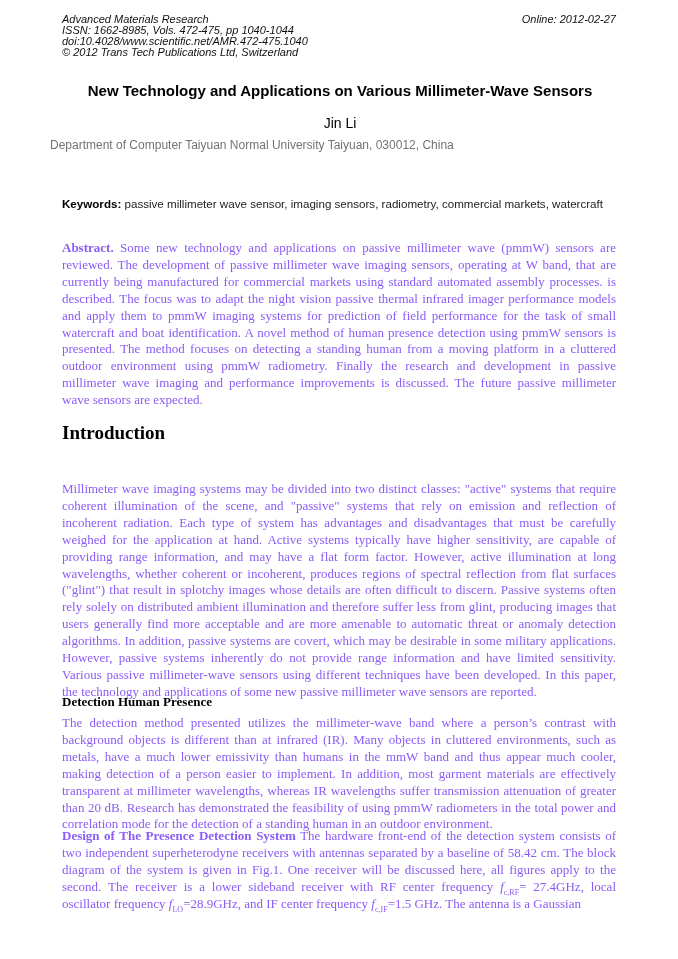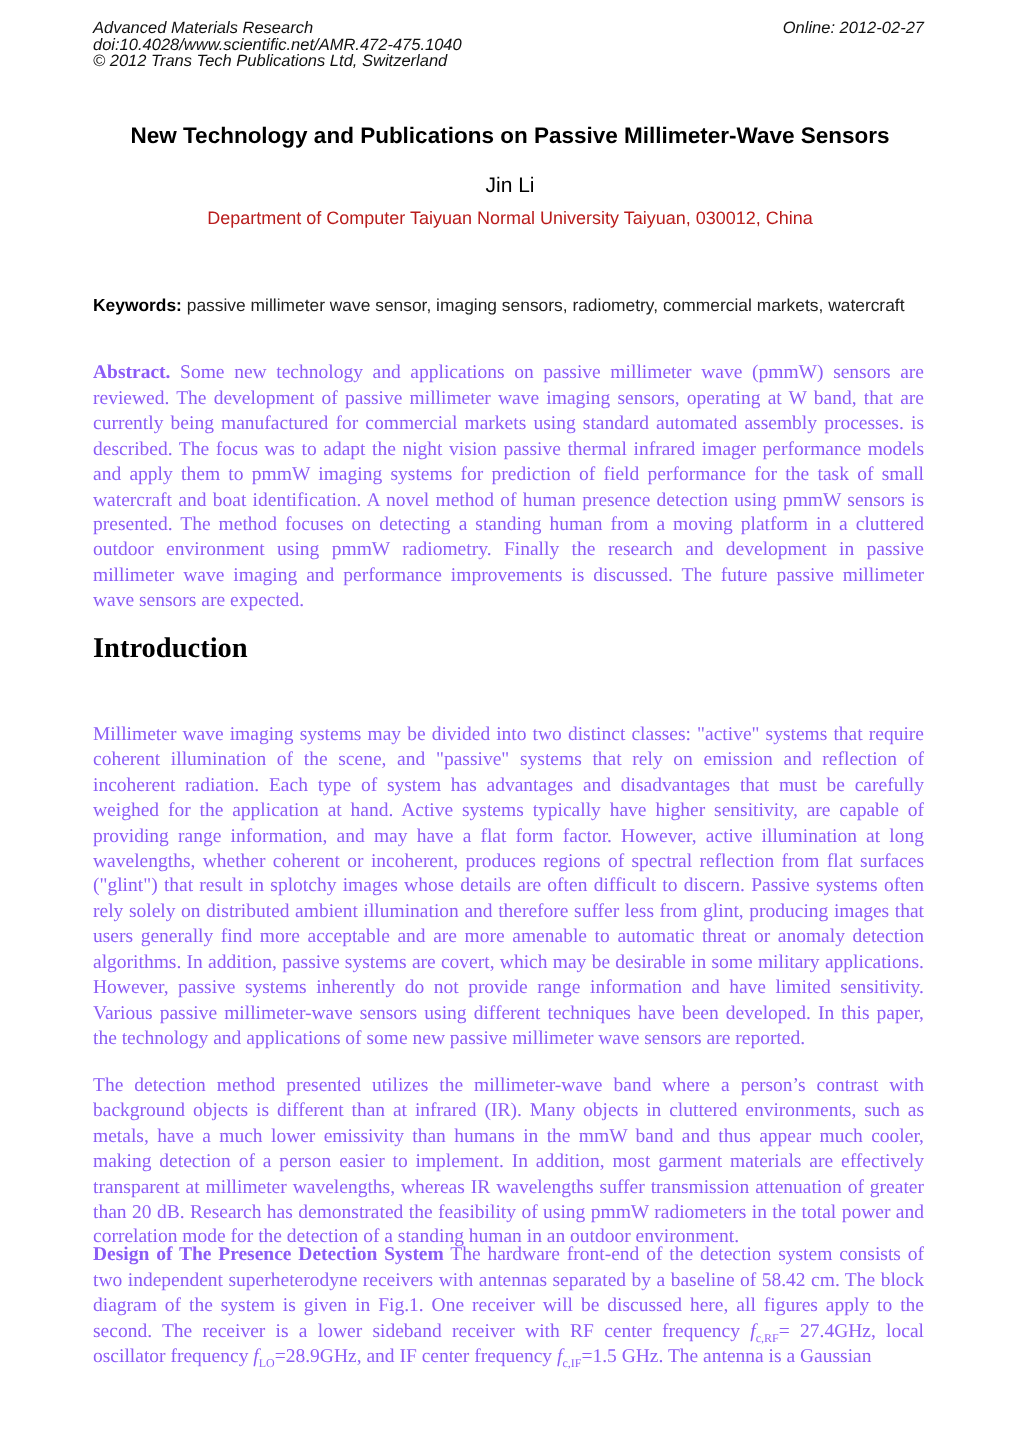"ISSN: 1662-8985, Vols. 472-475, pp" span.line { html: none -> <span>ISSN: 1662-8985, Vols. 472-475, pp 1040-1044</span> }
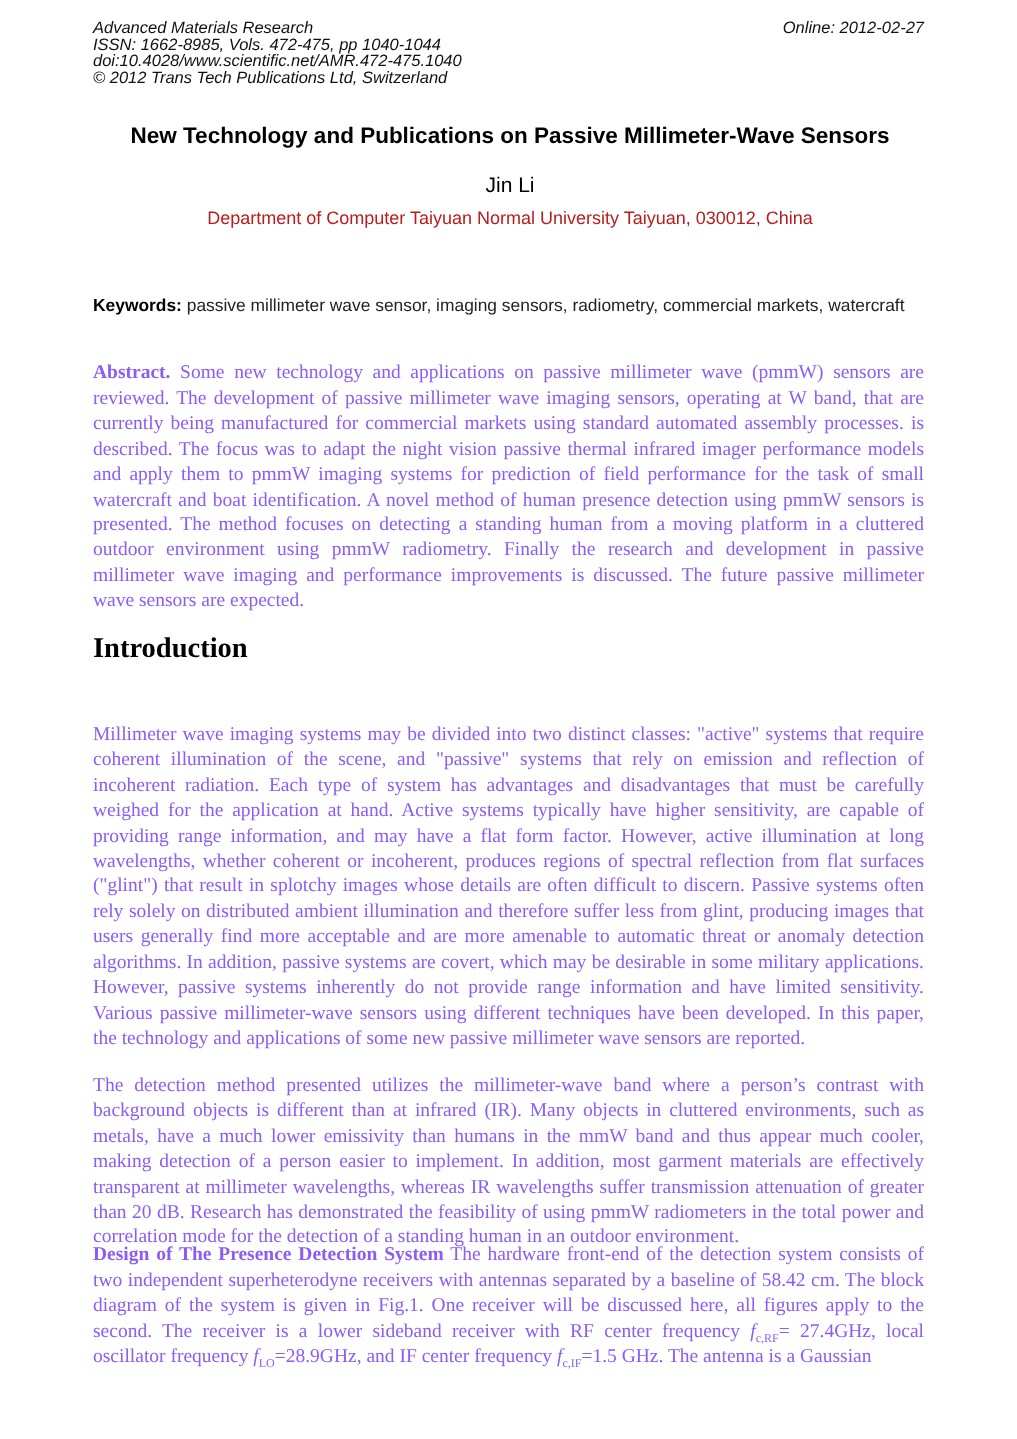"New Technology and Publications on" div.title { text: Publications on Passive -> Applications on Various }
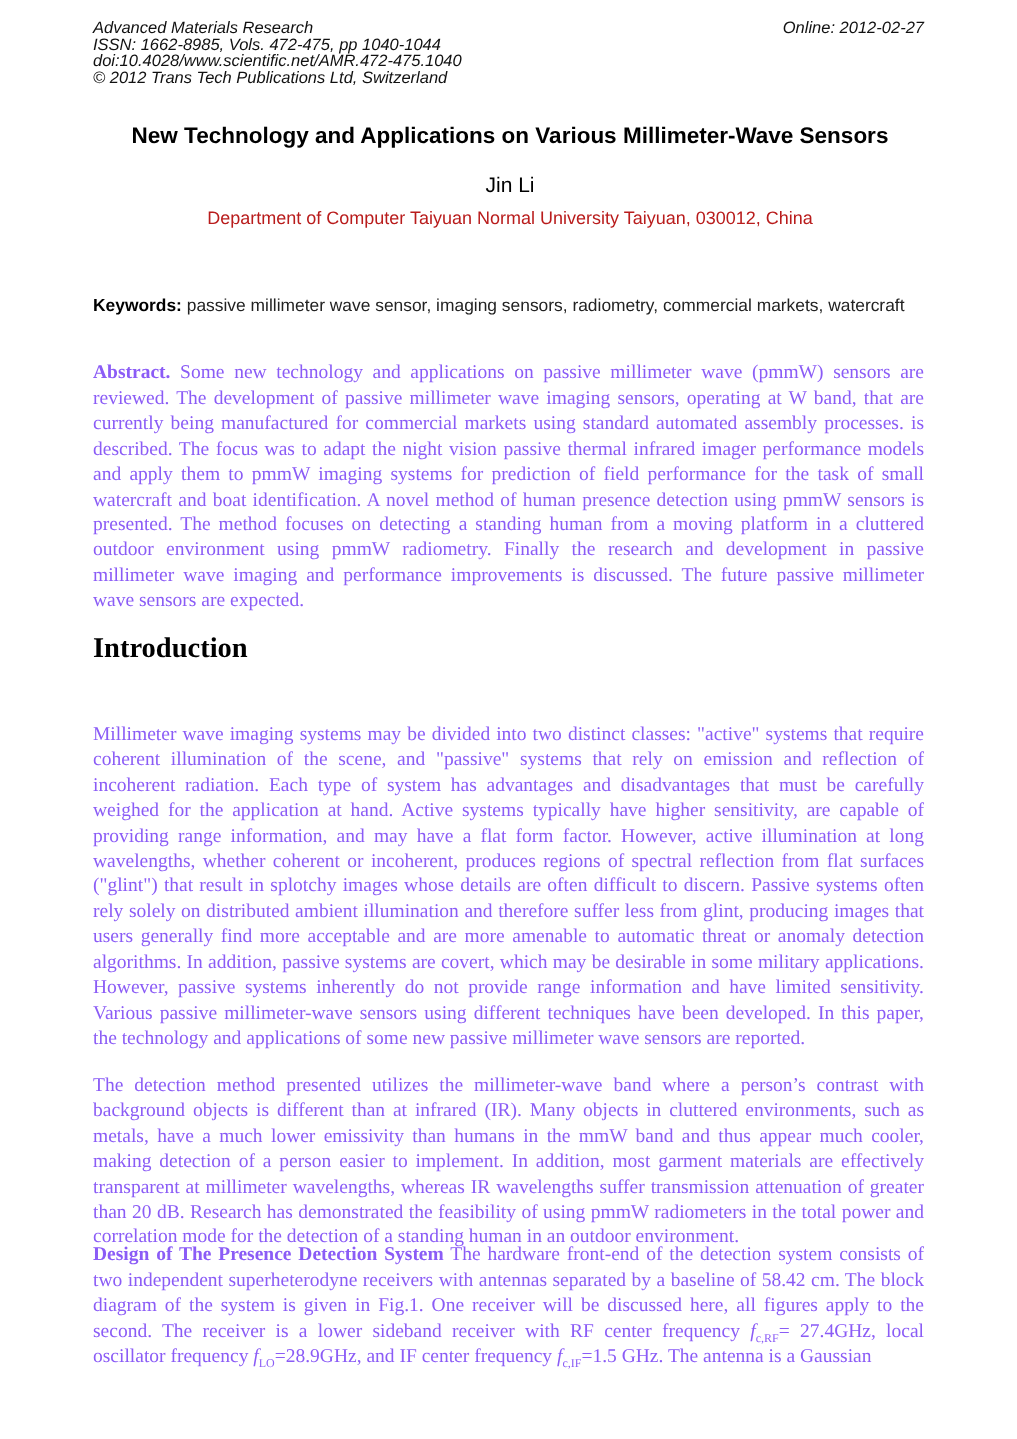"Department of Computer Taiyuan Normal" .affil { color: #b91c1c -> #737373; text-align: center -> none }
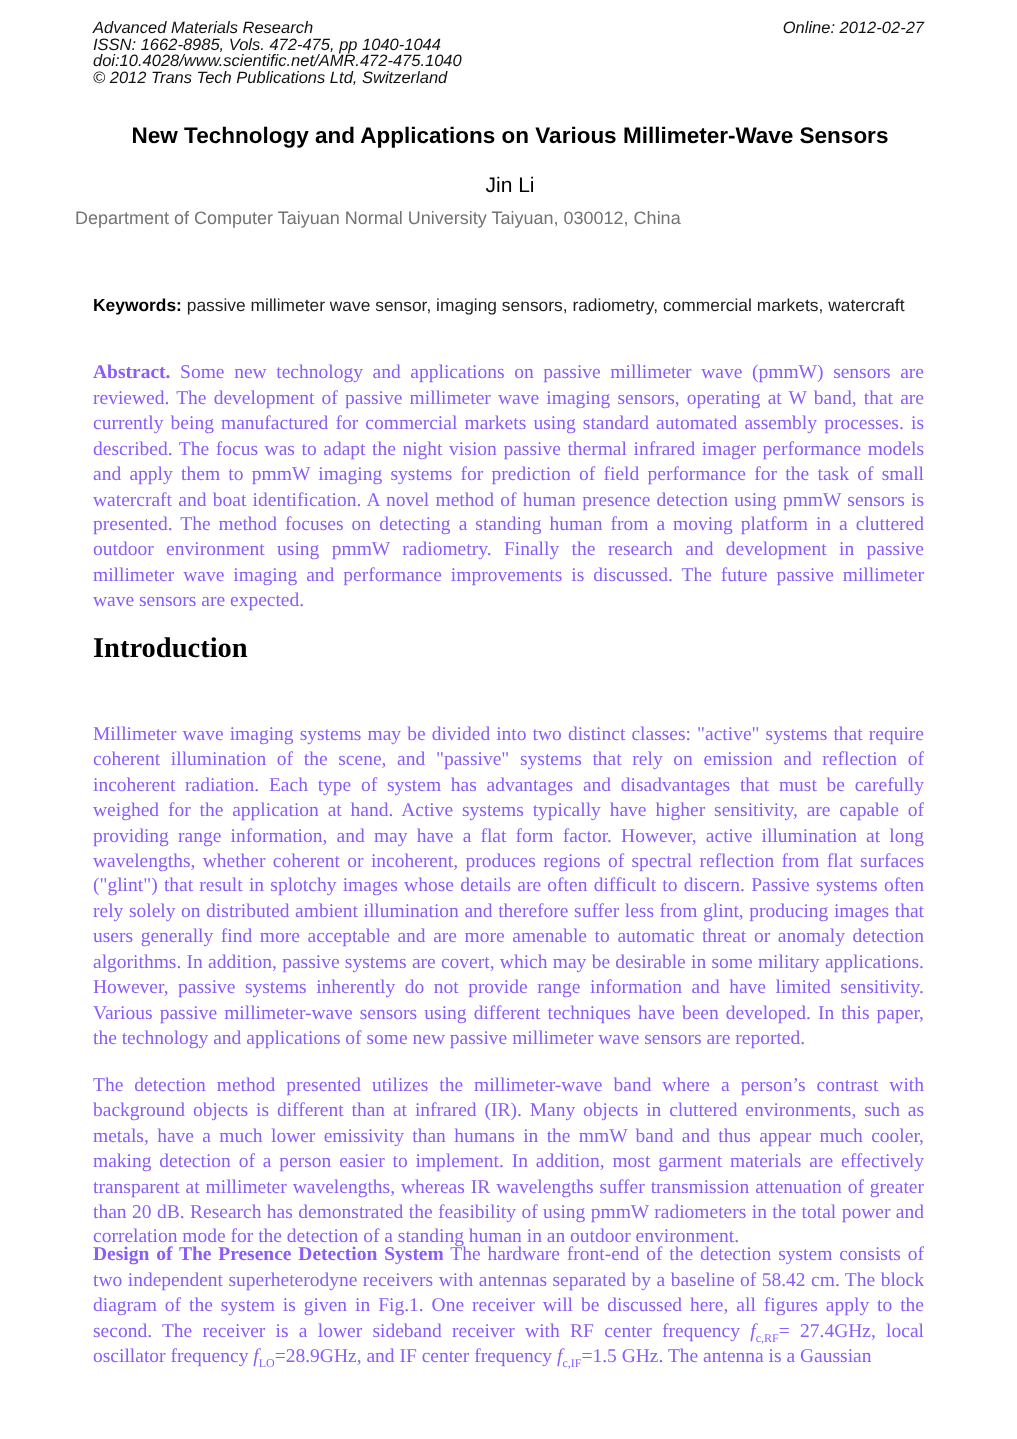"Detection Human Presence" div.det-h { html: none -> <div>Detection Human Presence</div> }
